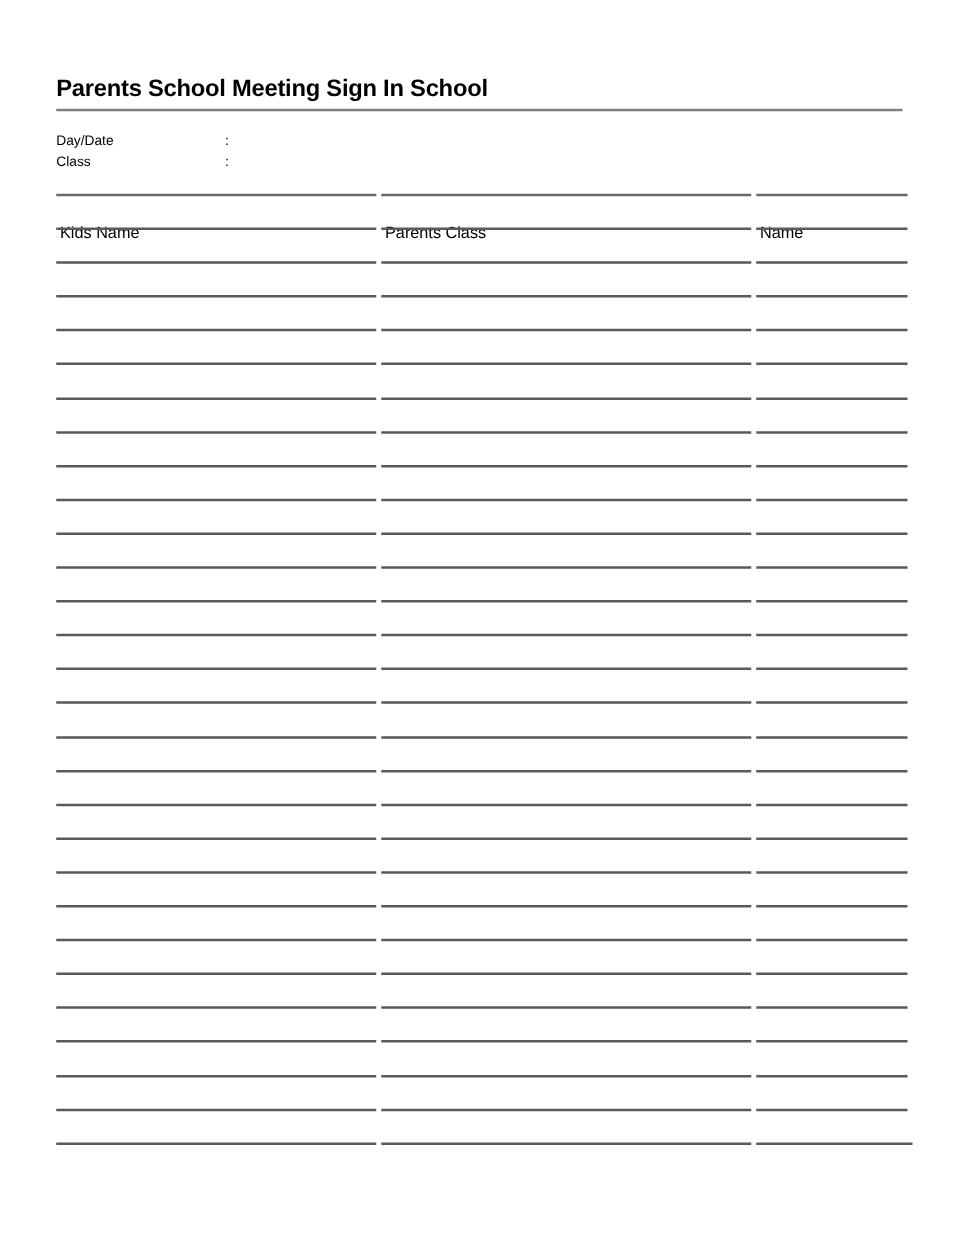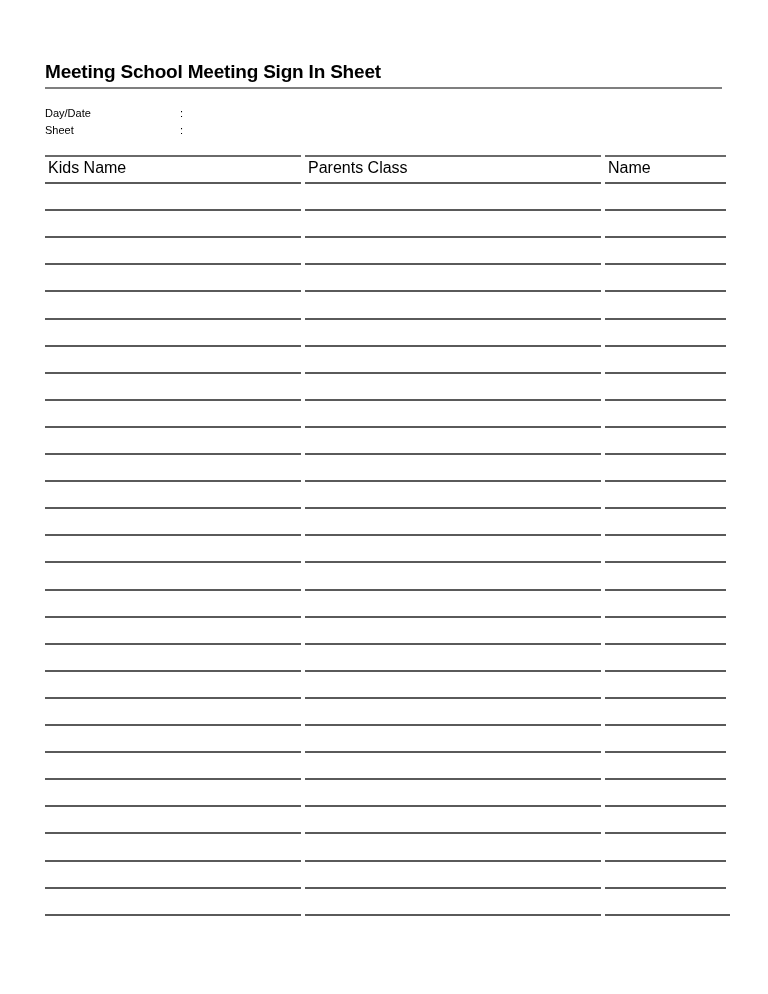"Meeting School Meeting Sign In" div.title { text: Meeting School Meeting Sign In Sheet -> Parents School Meeting Sign In School }
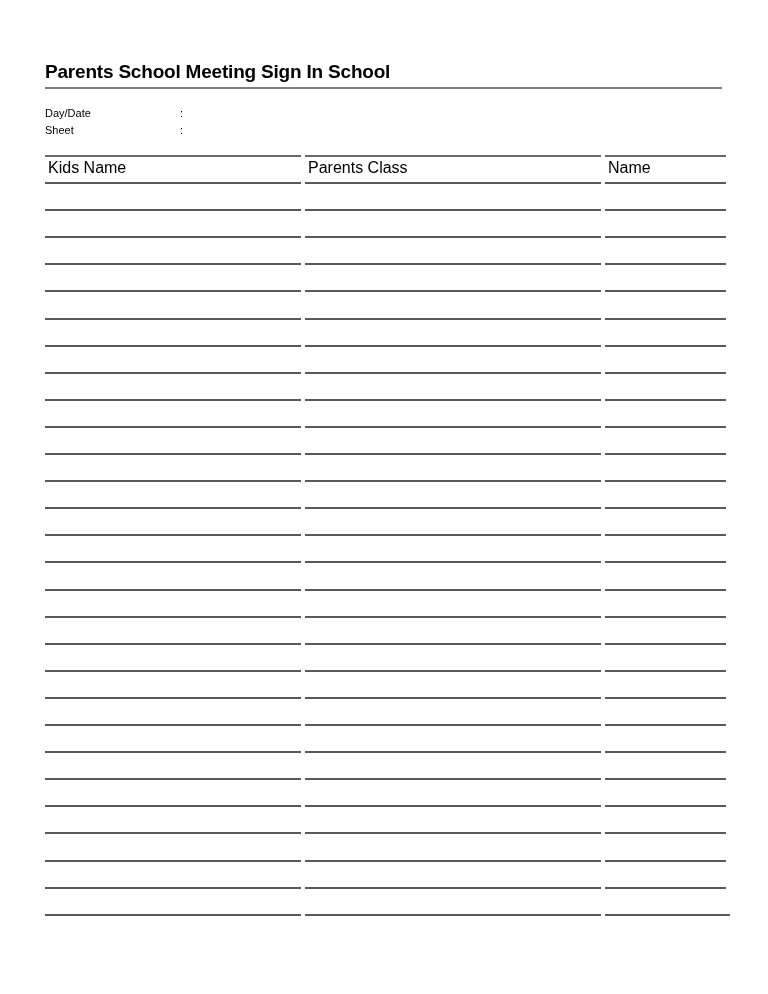"Sheet" span.meta-label { text: Sheet -> Class }
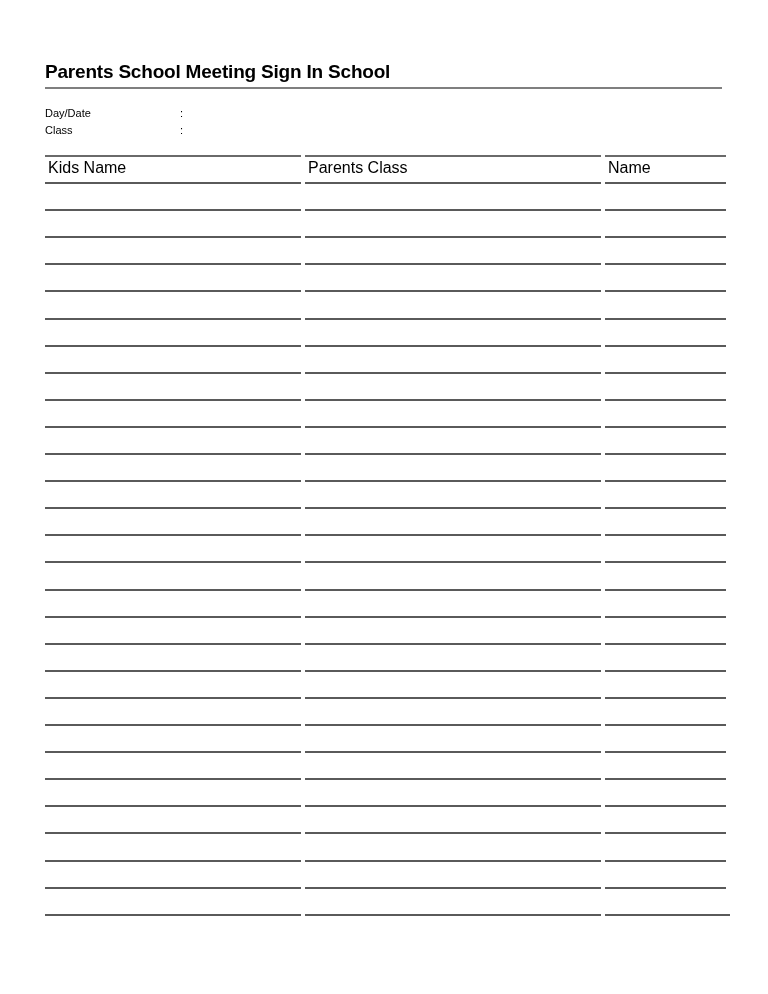"Kids Name" .header-text { font-size: 16px -> 13px; top: 161px -> 179px }
